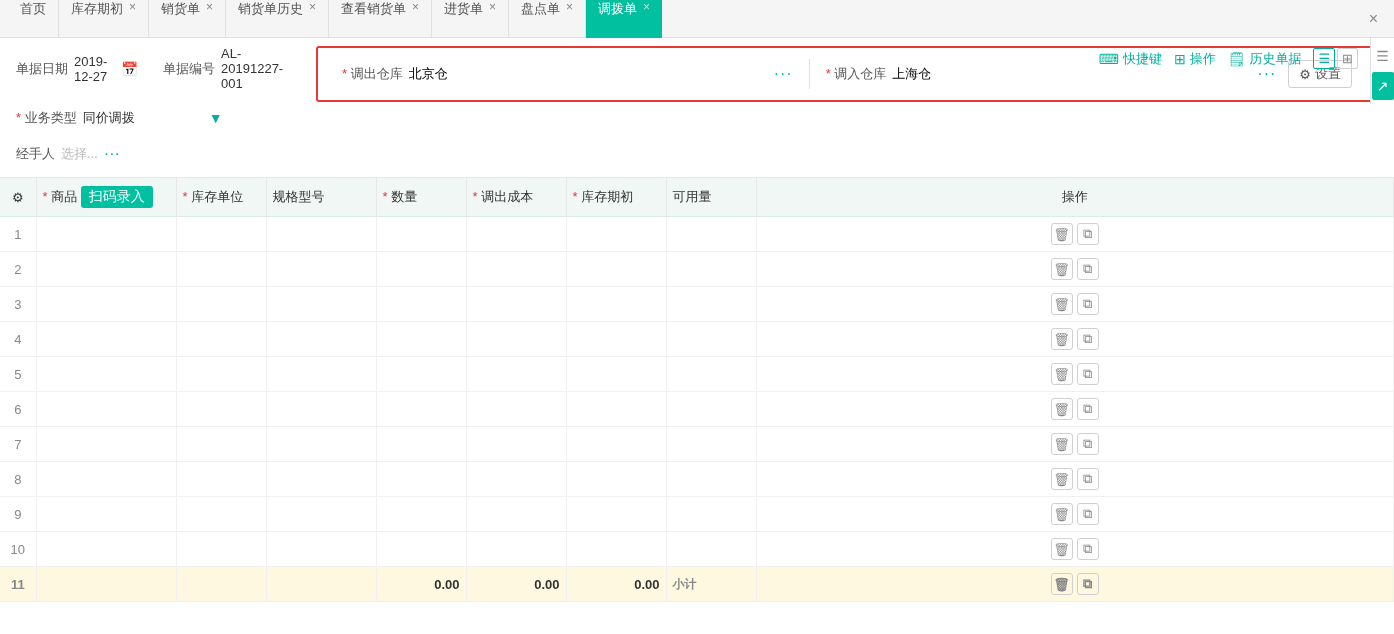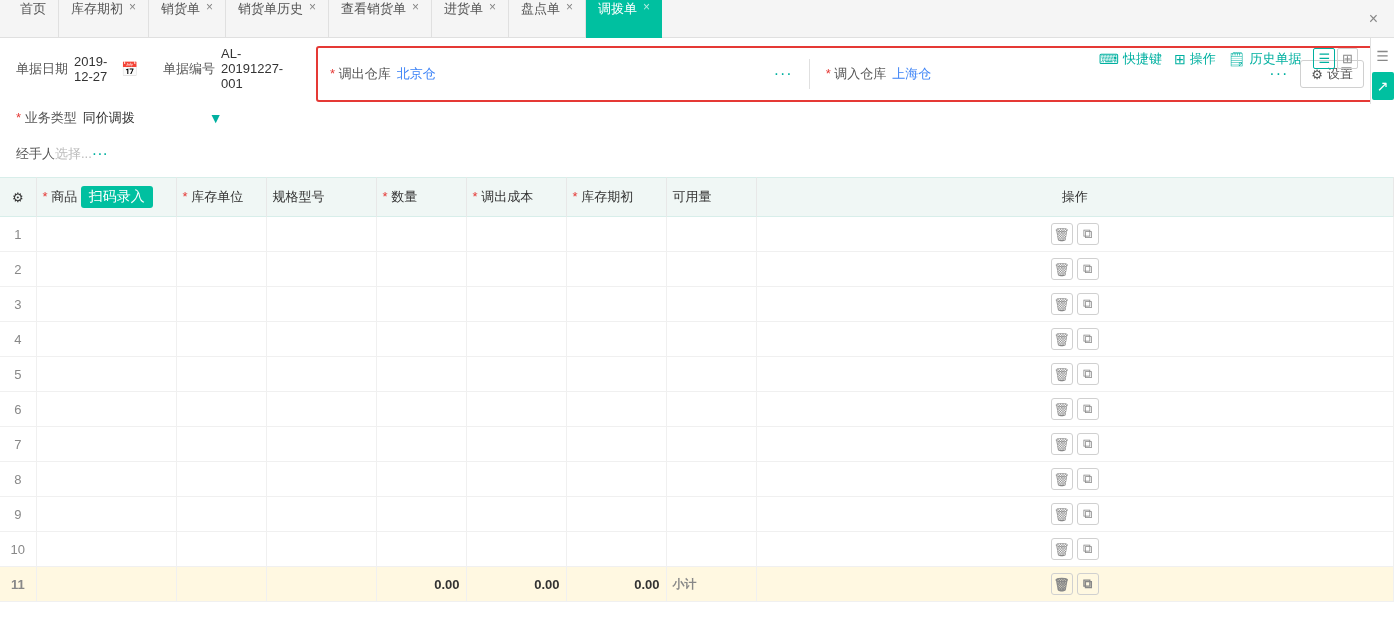"* 调出仓库" .warehouse-box { padding: 8px 12px -> 8px 24px }
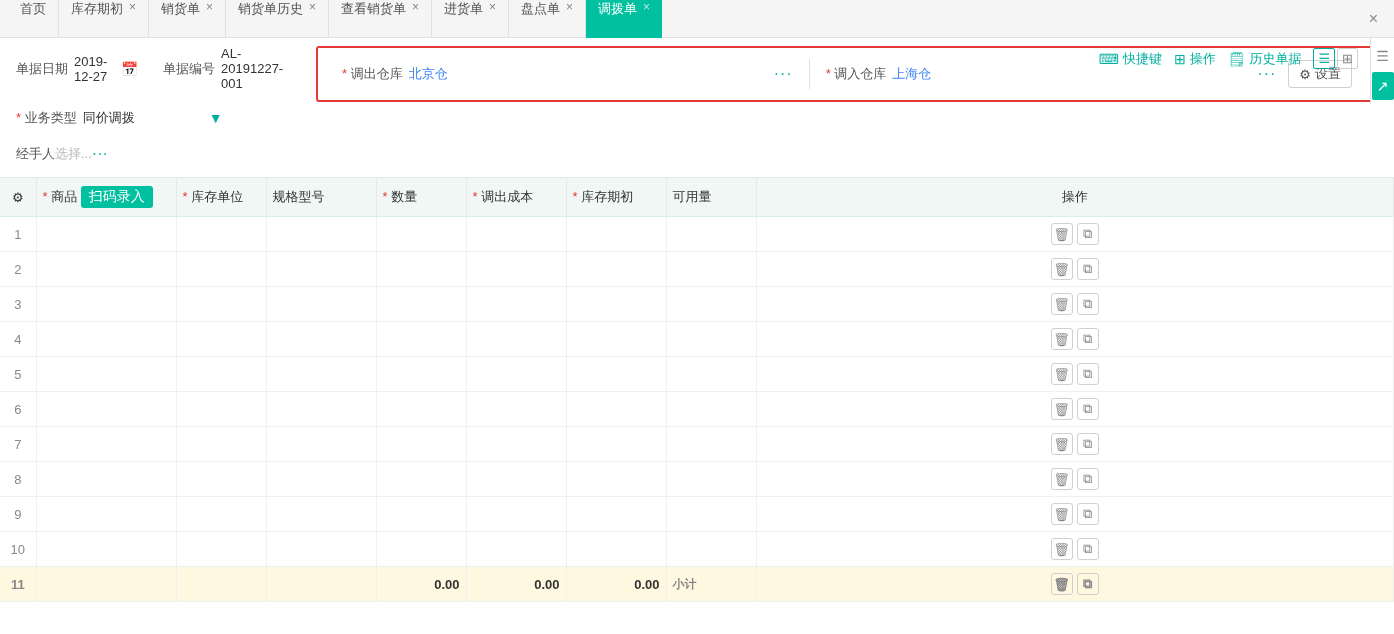"北京仓" .warehouse-section .wh-value { color: #3b82f6 -> #000000 }
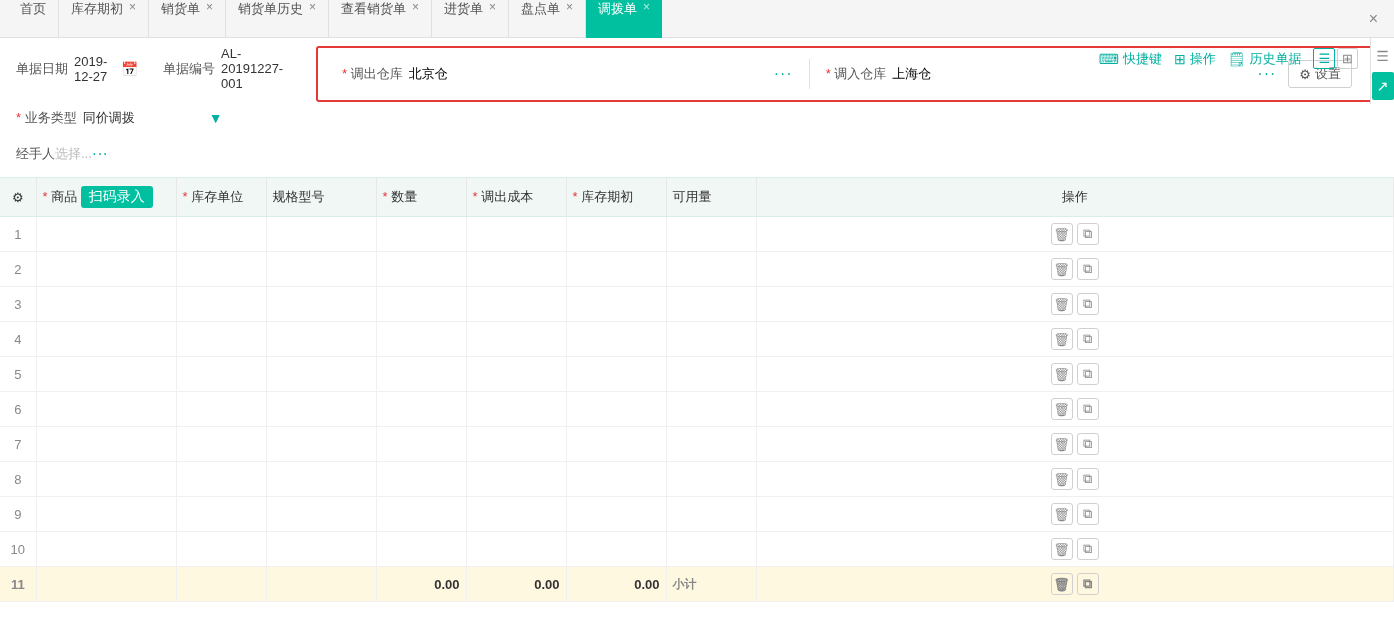"经手人" .manager-field { gap: 0 -> 6px }
